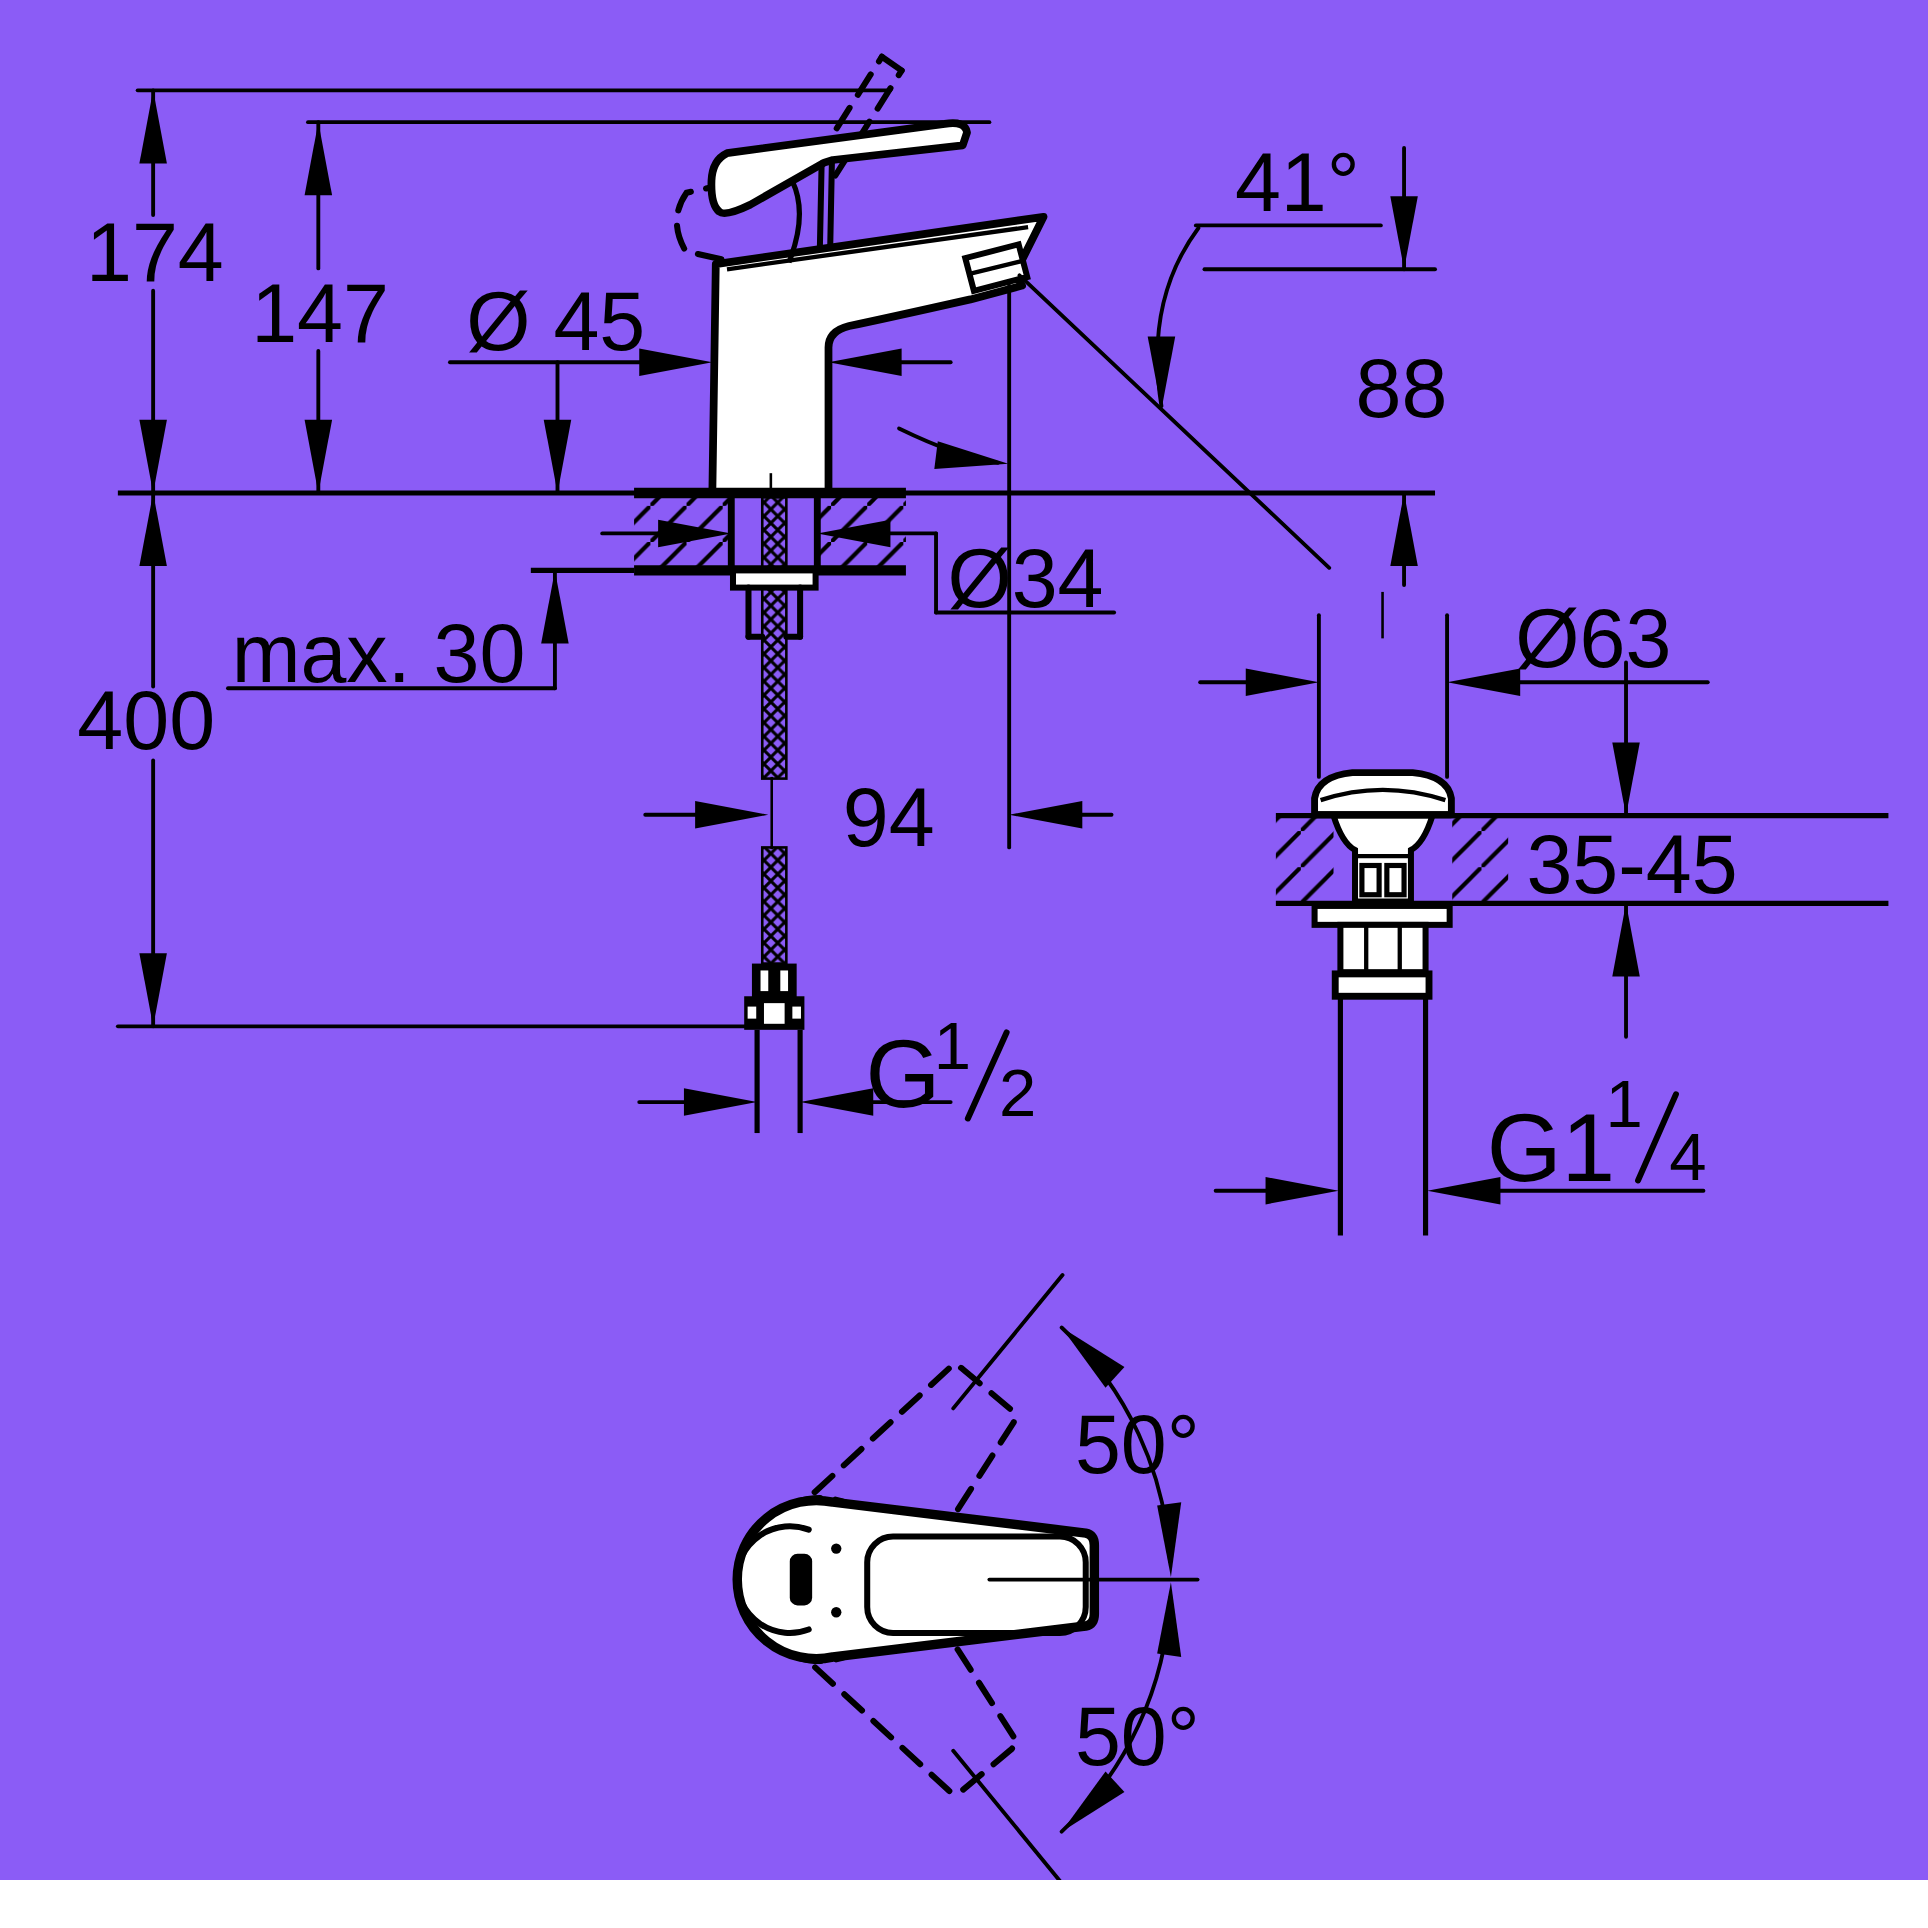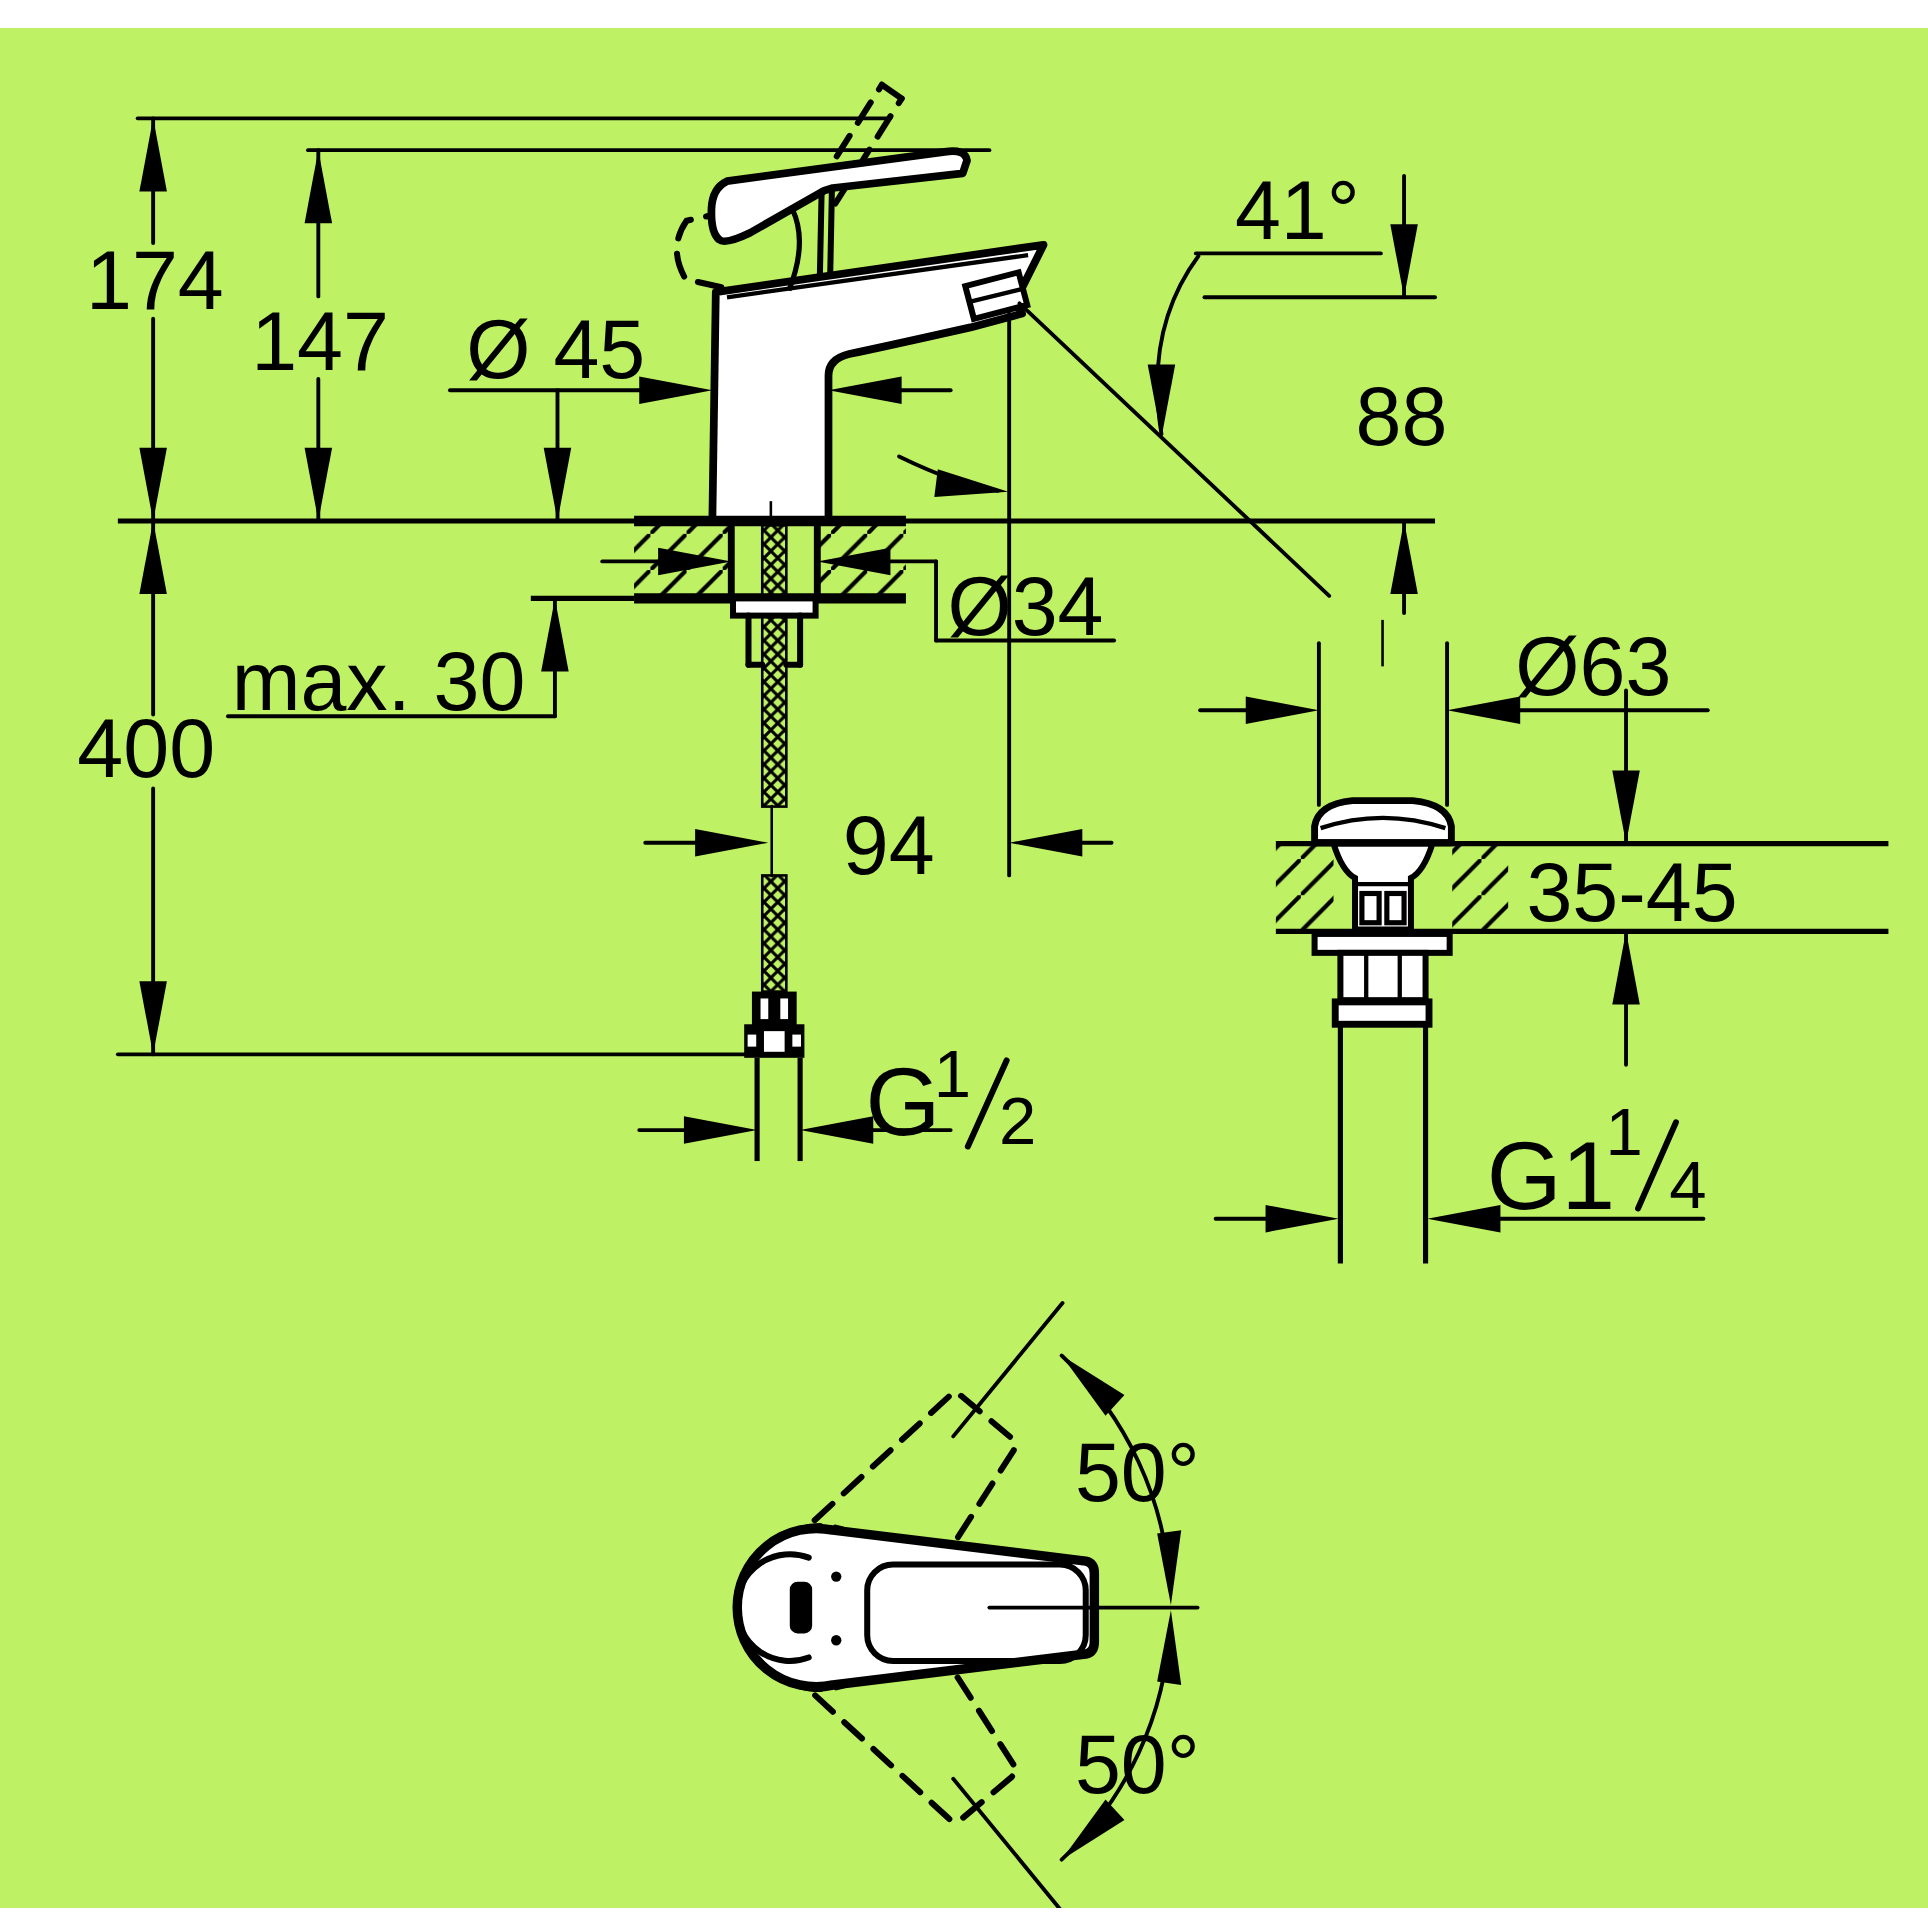"174" .page { background: #bef264 -> #8b5cf6; margin-top: 28px -> none }
